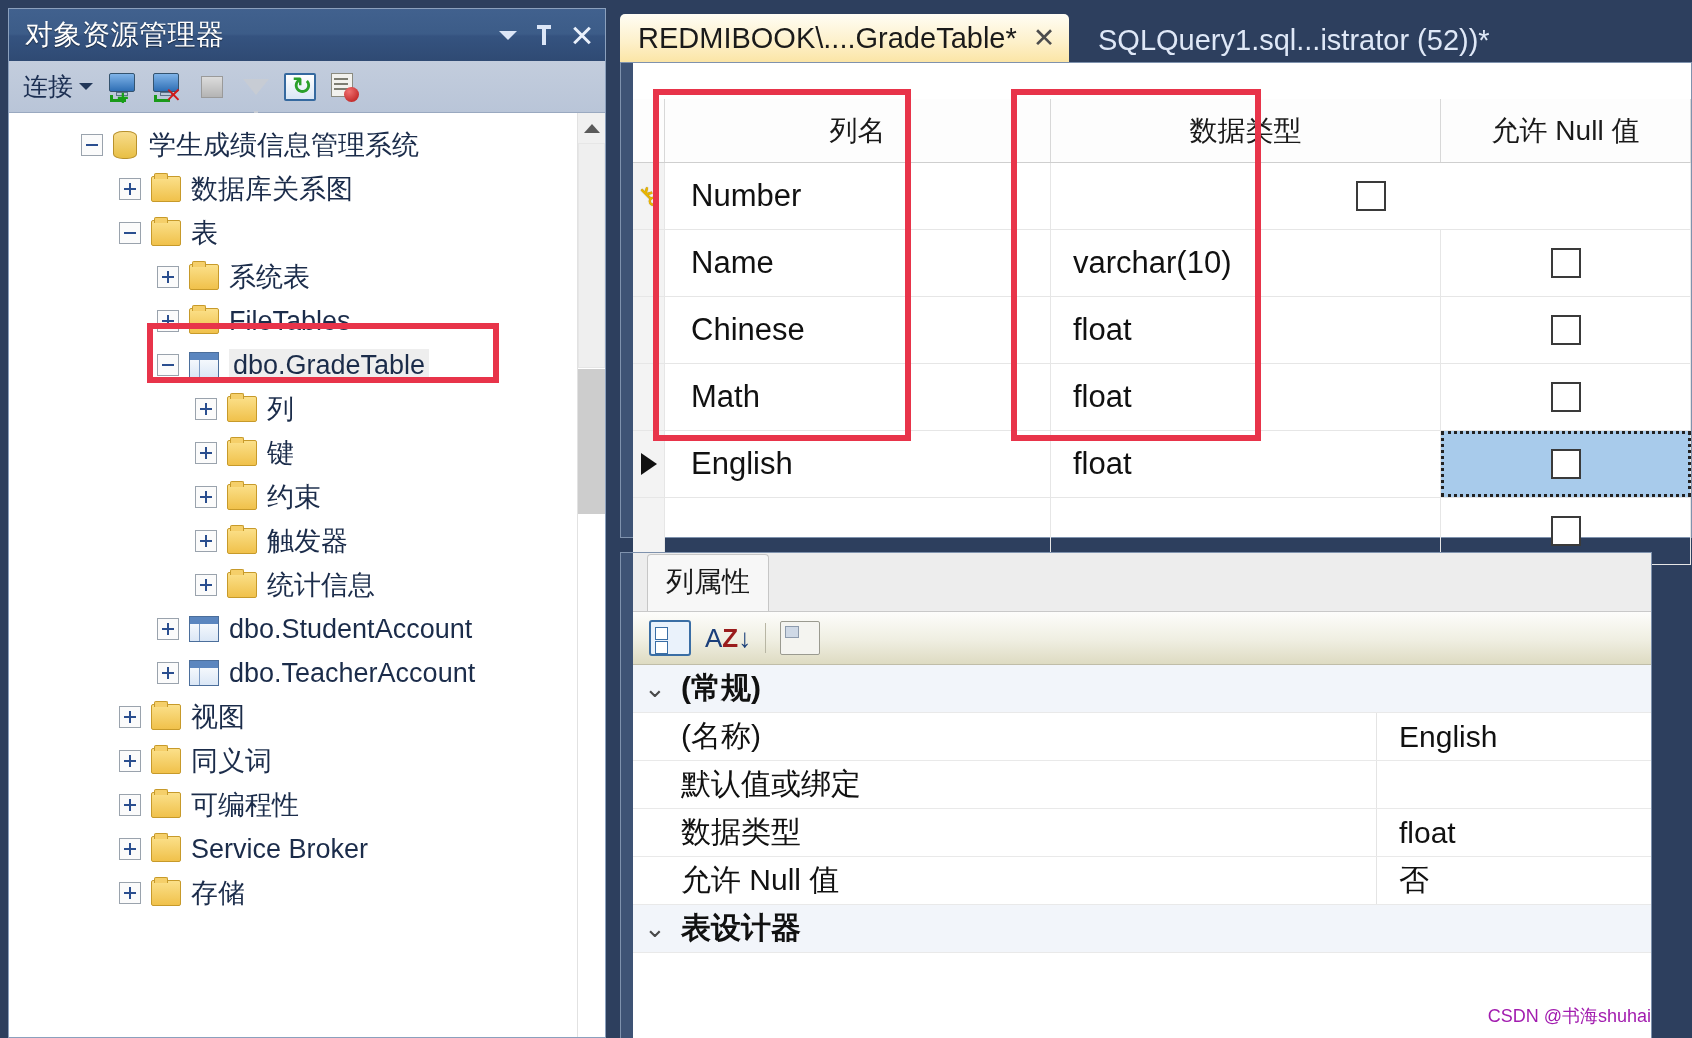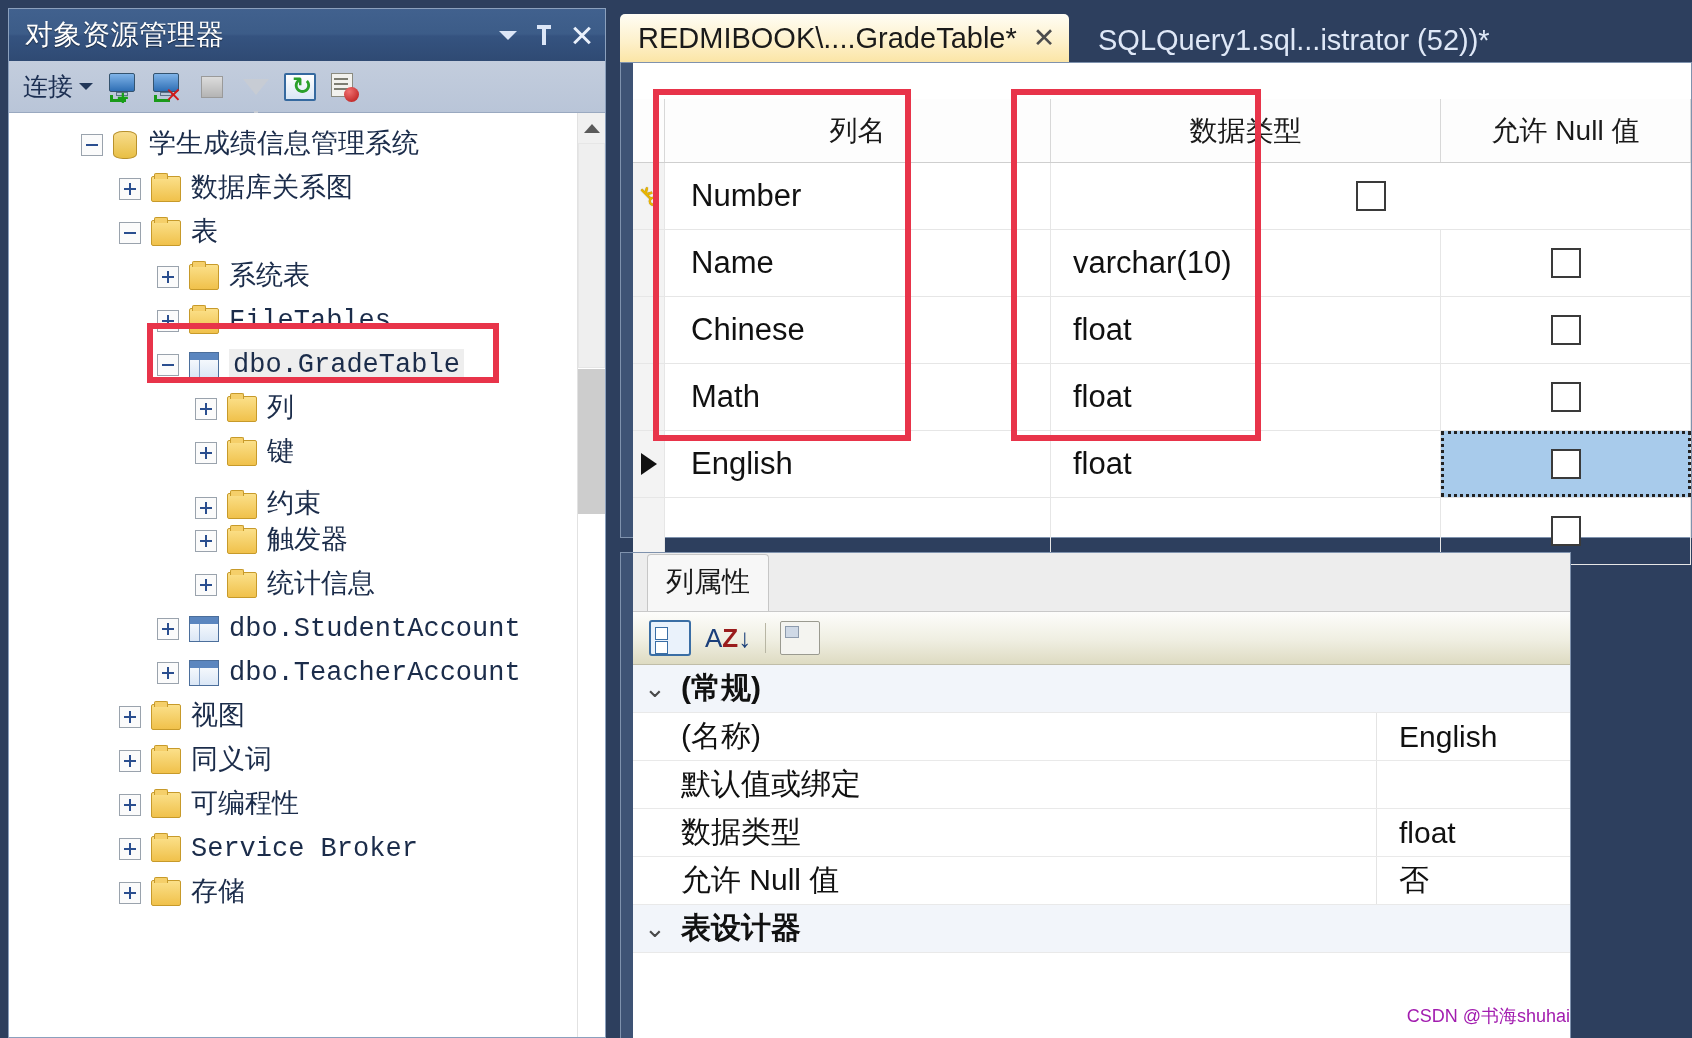"学生成绩信息管理系统" .node { font-family: Liberation Mono, monospace -> none }
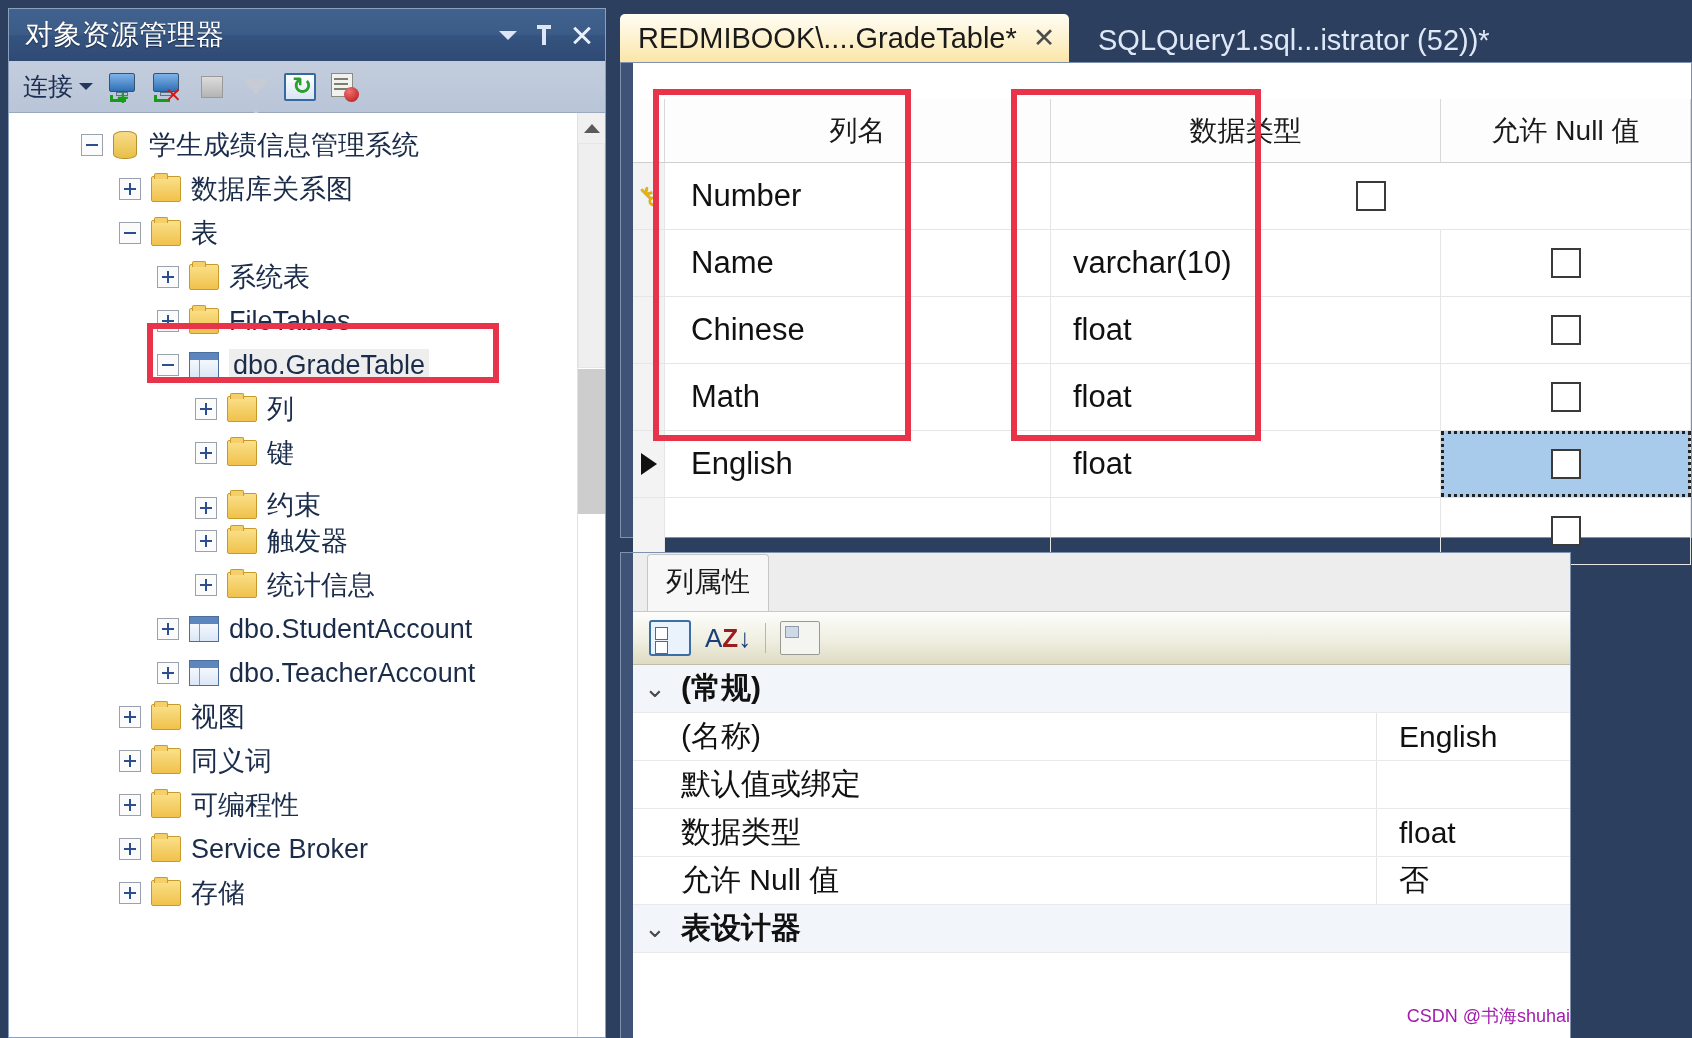"约束" div.node { align-items: flex-end -> none }
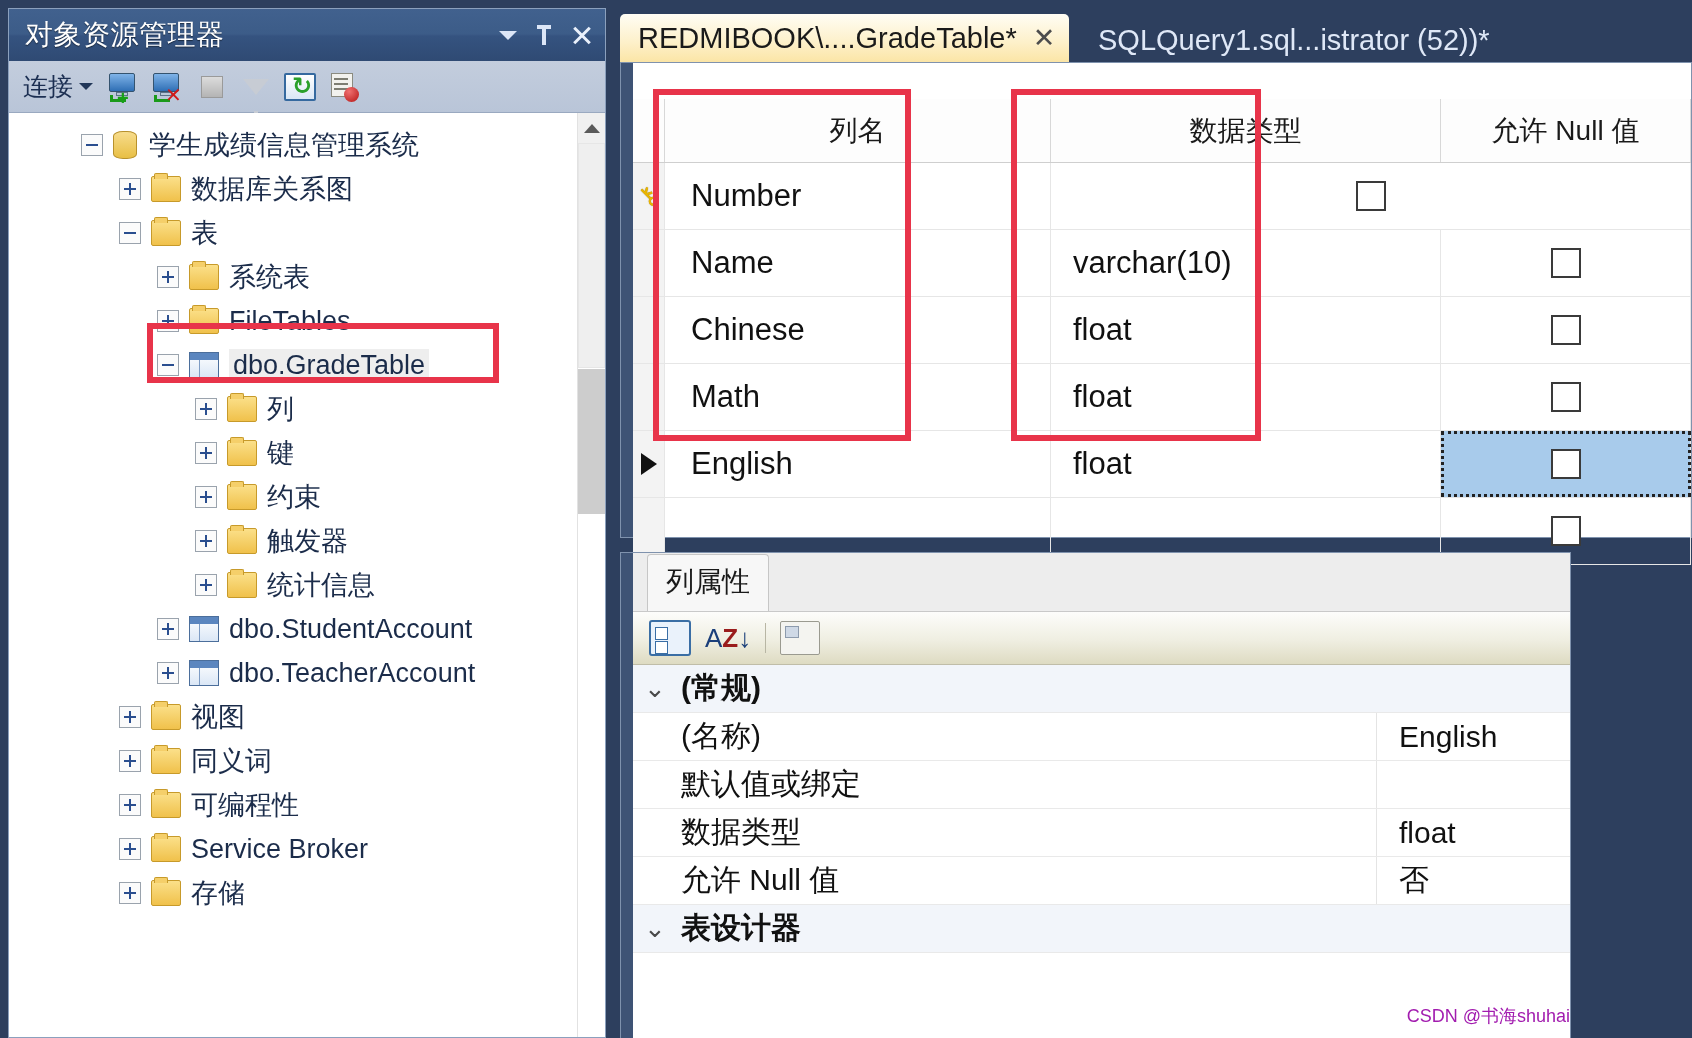"列属性" .propwrap { width: 951px -> 1032px }
